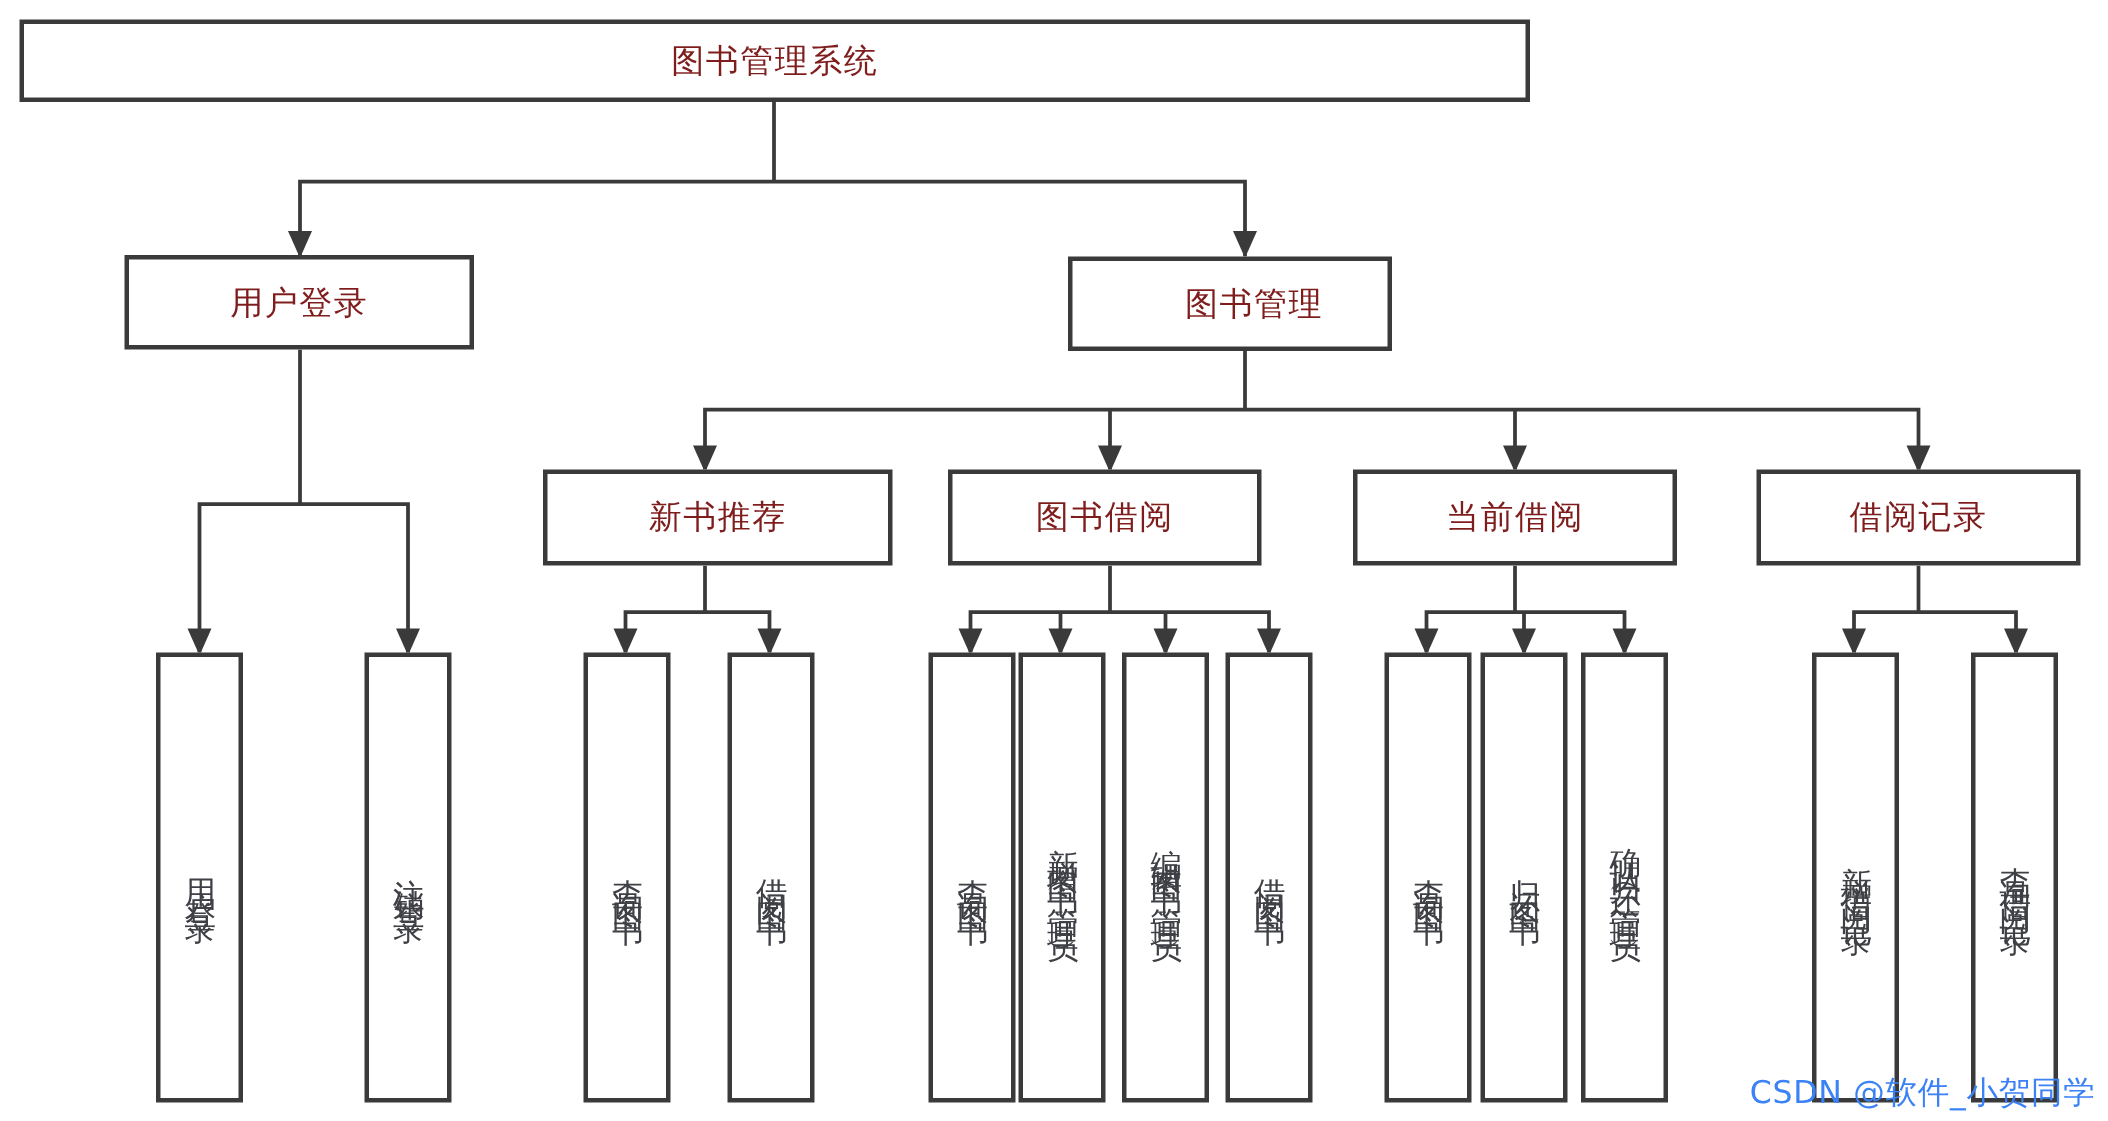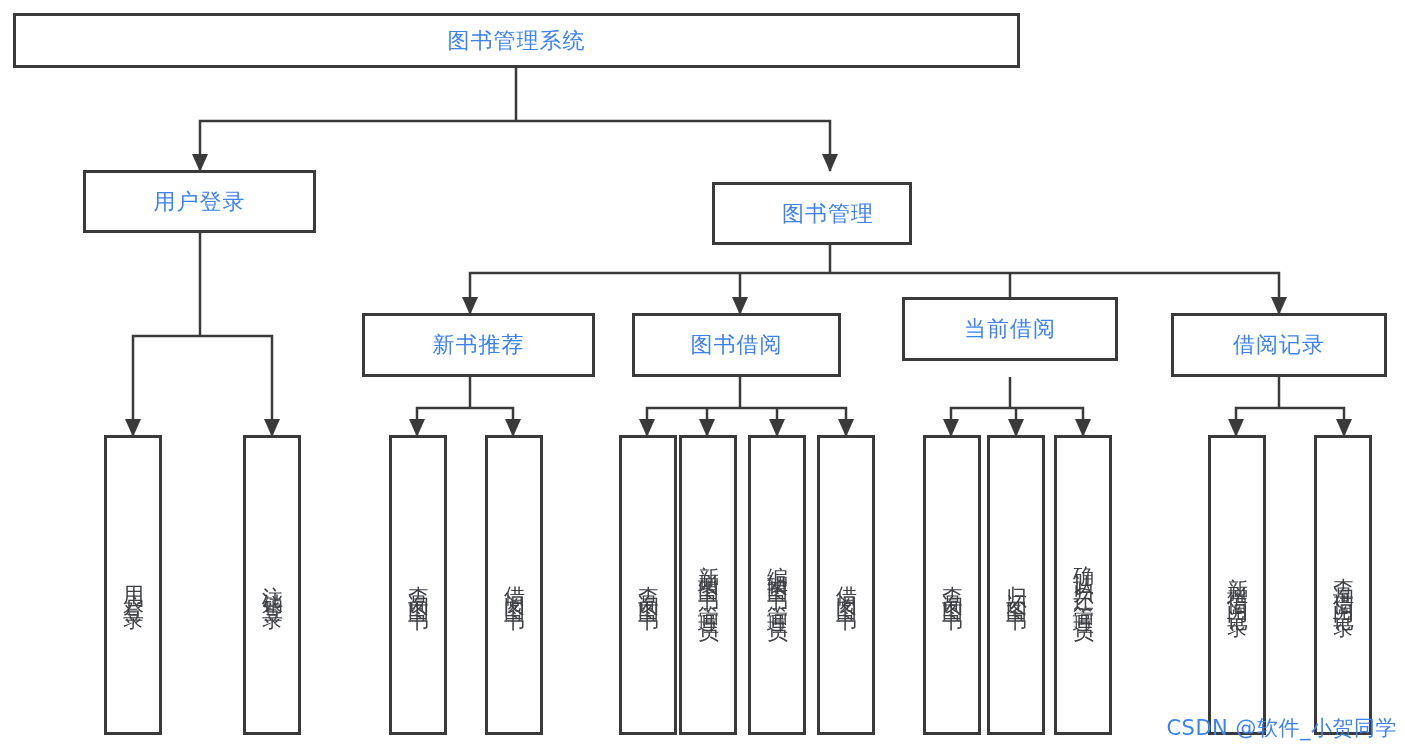"图书管理系统" .hbox { color: #3b82f6 -> #7f1d1d }
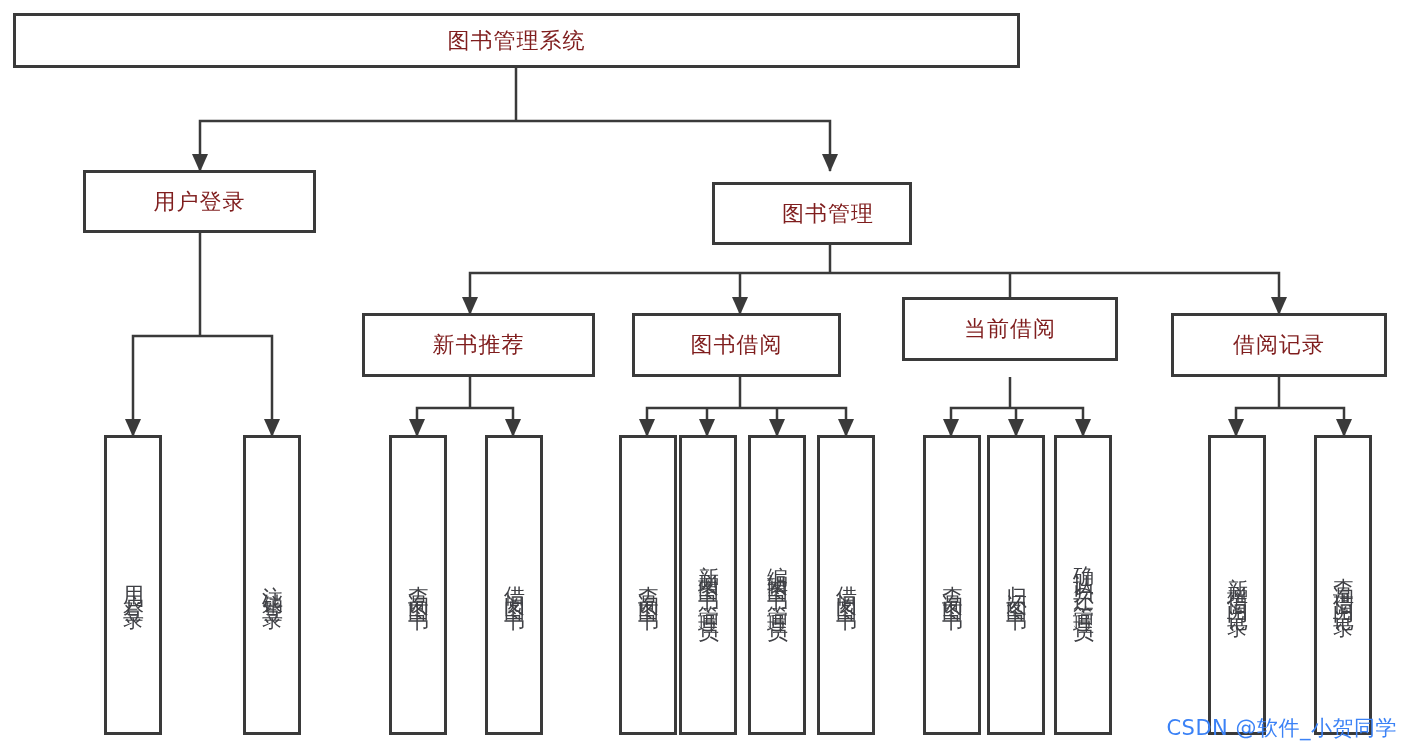"图书管理" div.hbox { top: 182px -> 171px; width: 200px -> 216px }
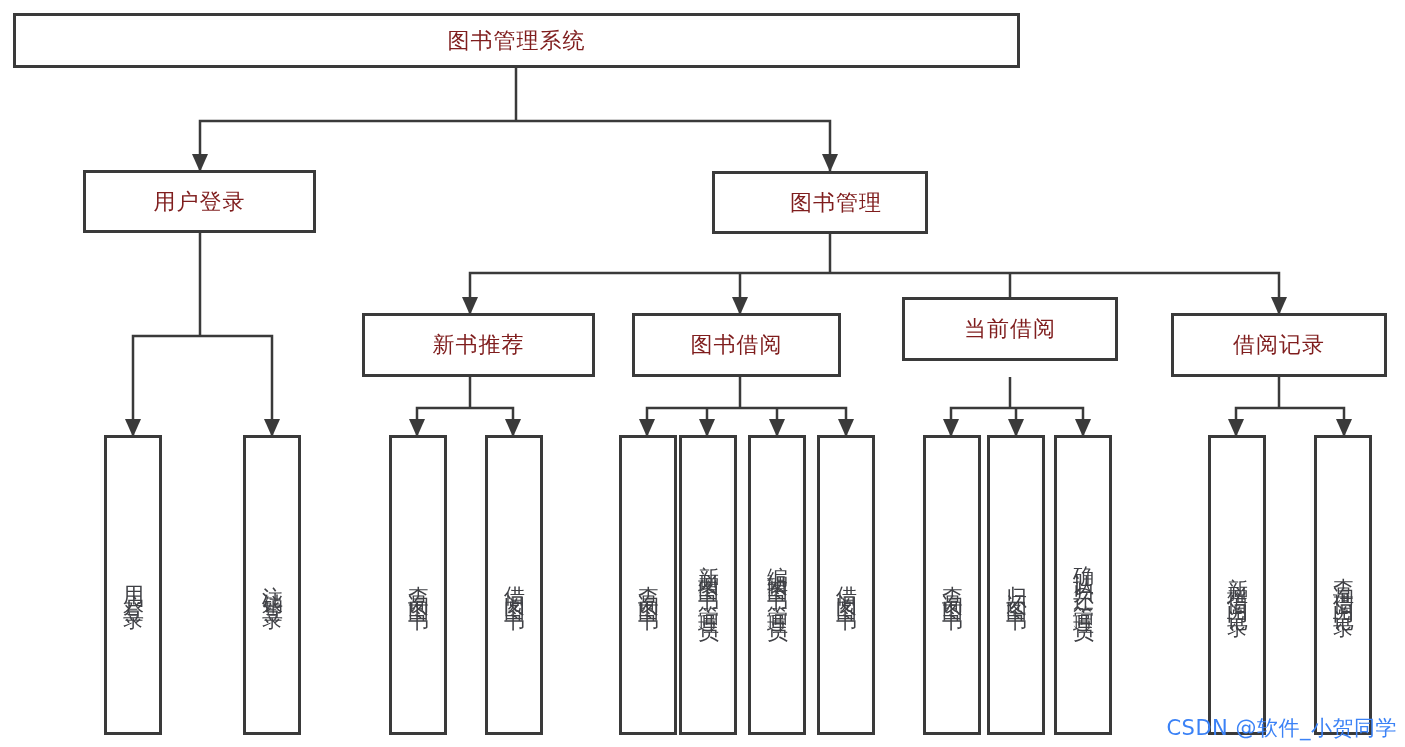"当前借阅" div.hbox { top: 297px -> 313px }
